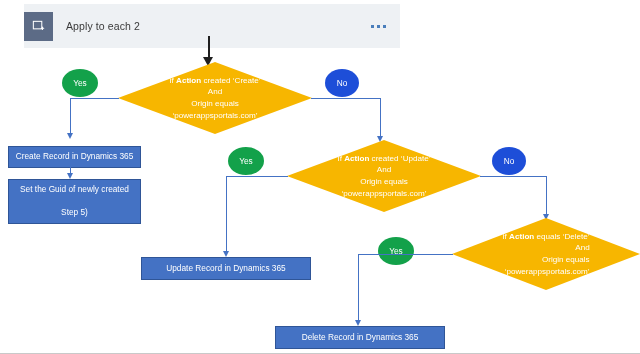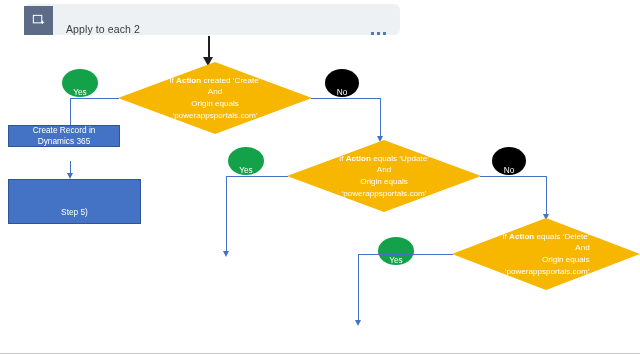"Apply to each 2" .flow-card { align-items: flex-end -> center; border-radius: 6px -> none; height: 31px -> 44px }
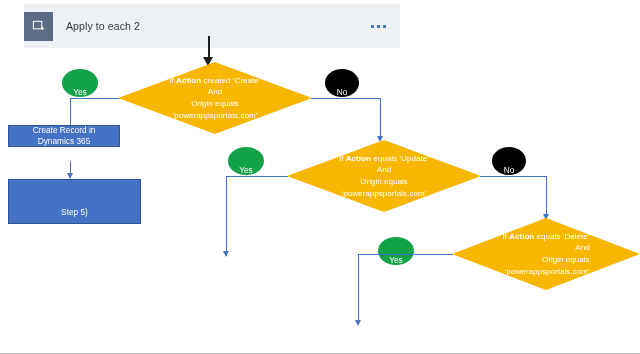"Yes" .pill { align-items: flex-end -> center }
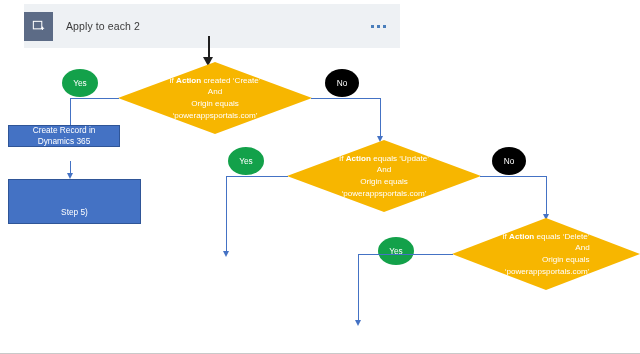"No" .pill.no { background: #000000 -> #1d4ed8 }
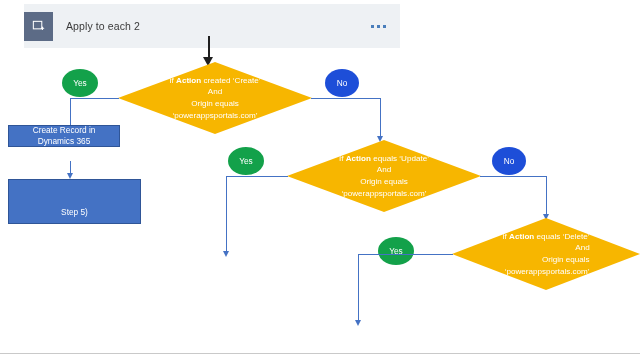"Create Record in Dynamics 365" div.pbox { top: 125px -> 146px; width: 112px -> 133px }
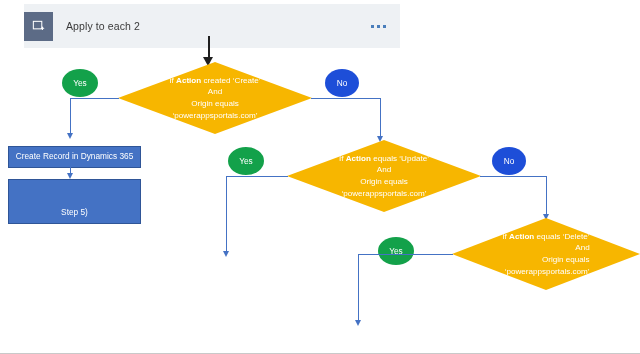"equals ‘Update’" span { text: equals -> created }
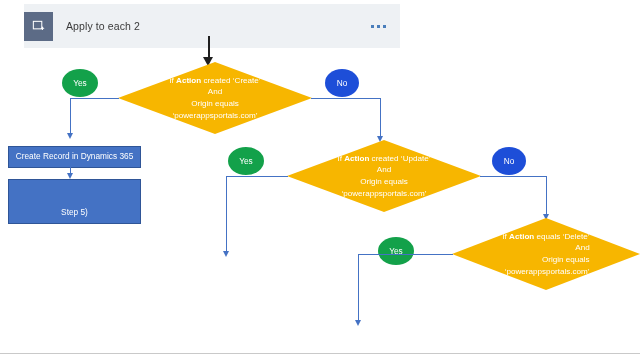"Set the Guid of newly" span { html: none -> <span>Set the Guid of newly created</span> }
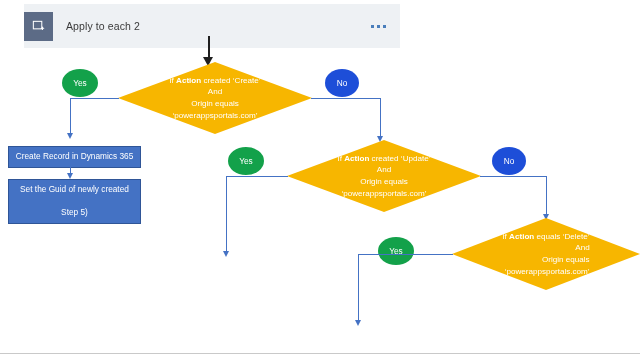"Update Record in Dynamics 365" div.pbox { html: none -> <div> <div>Update Record in Dynamics 365</div> </div> }
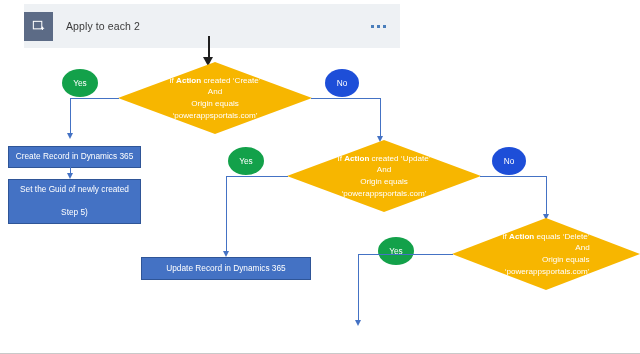"Delete Record in Dynamics 365" div.pbox { html: none -> <div> <div>Delete Record in Dynamics 365</div> </div> }
